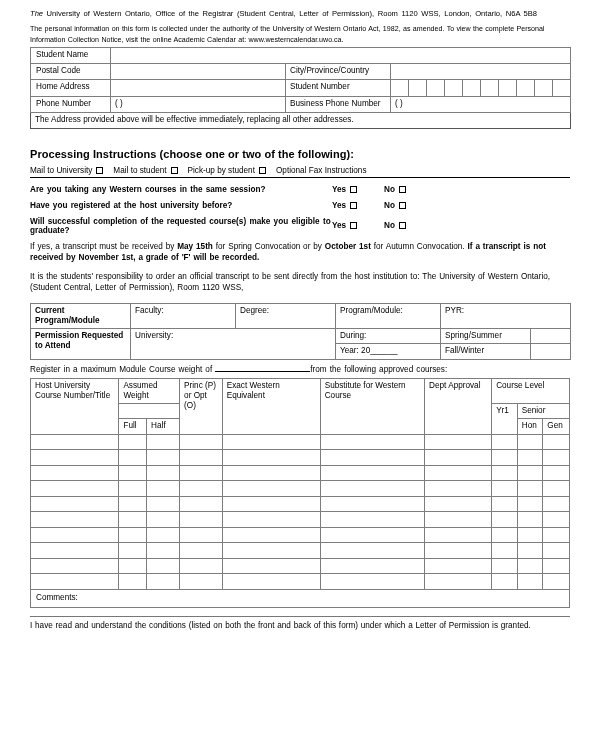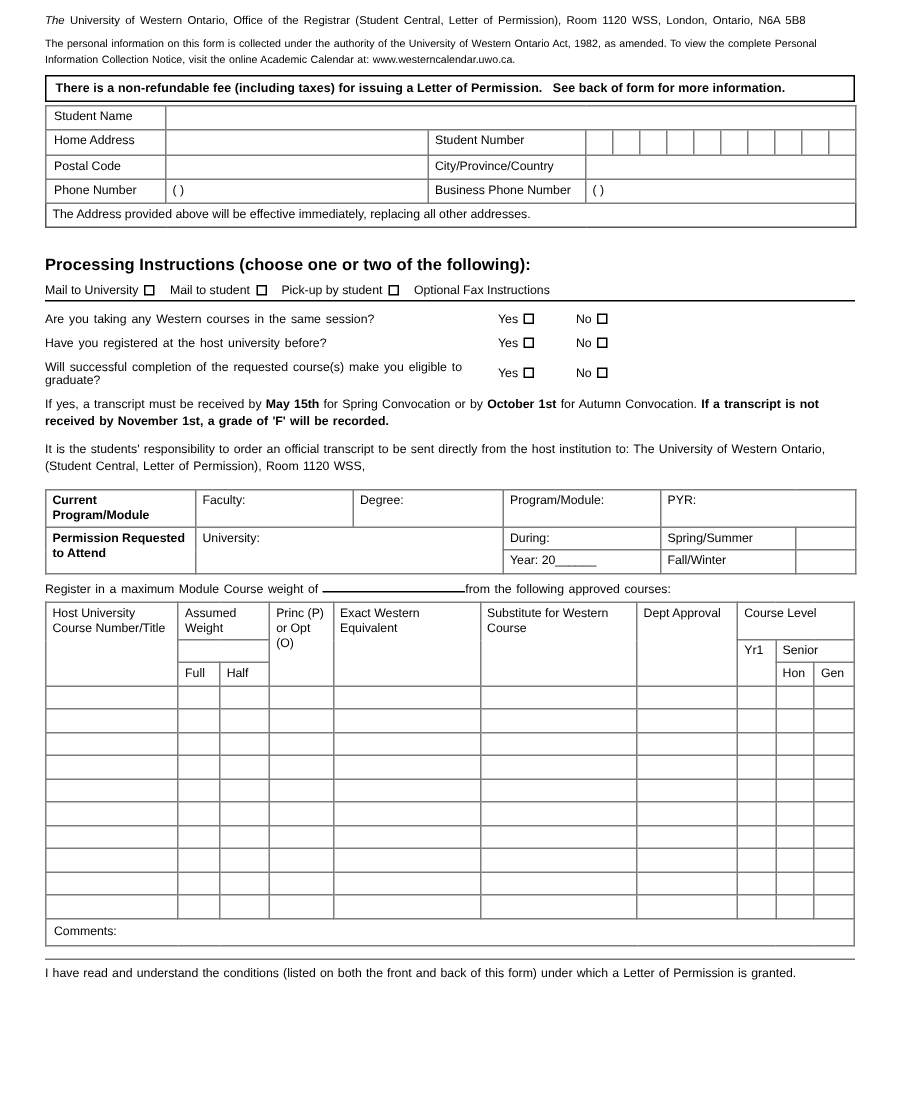"There is a non-refundable fee" div.fee-box { html: <div> <span>There is a non-refundable fee (including taxes) for issuing a Letter of Permission.</span><span></span><span>See back of form for more information.</span> </div> -> none }
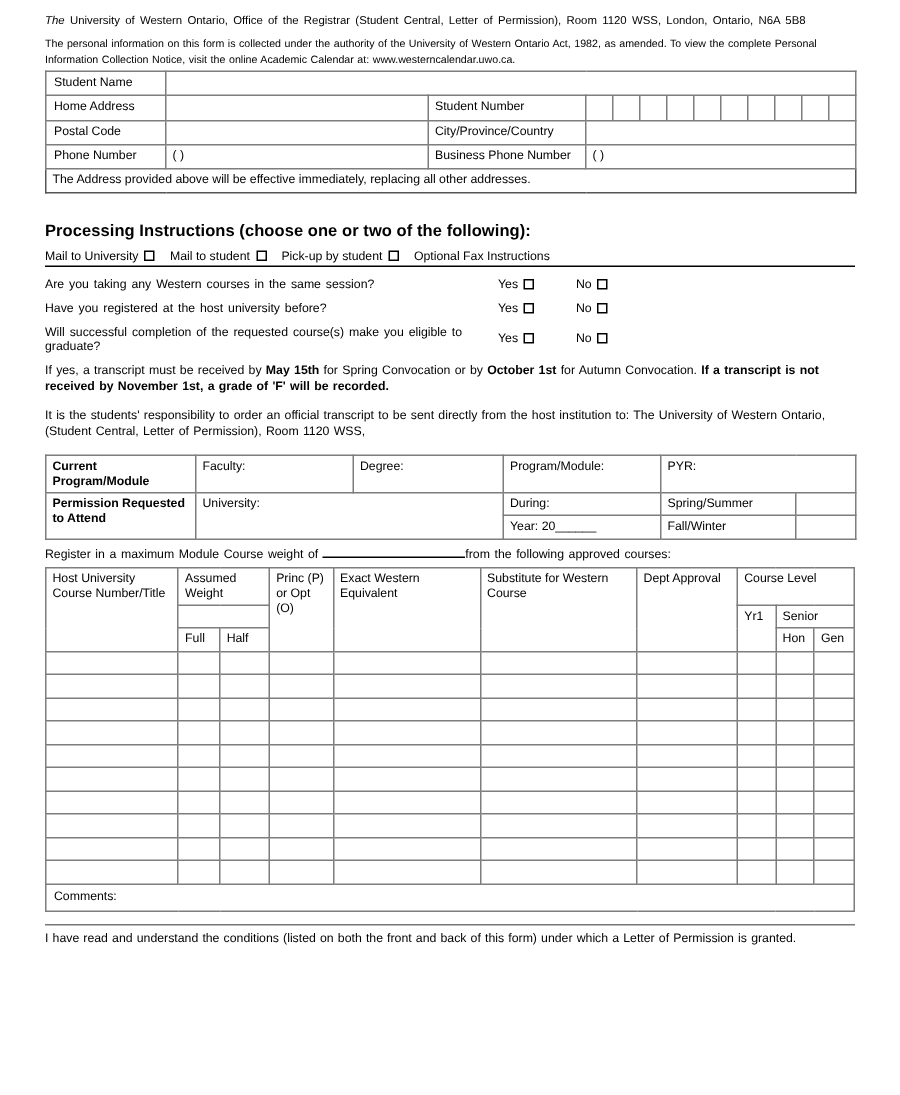"Home Address" tr { order: before "Postal Code" -> after "Postal Code" }
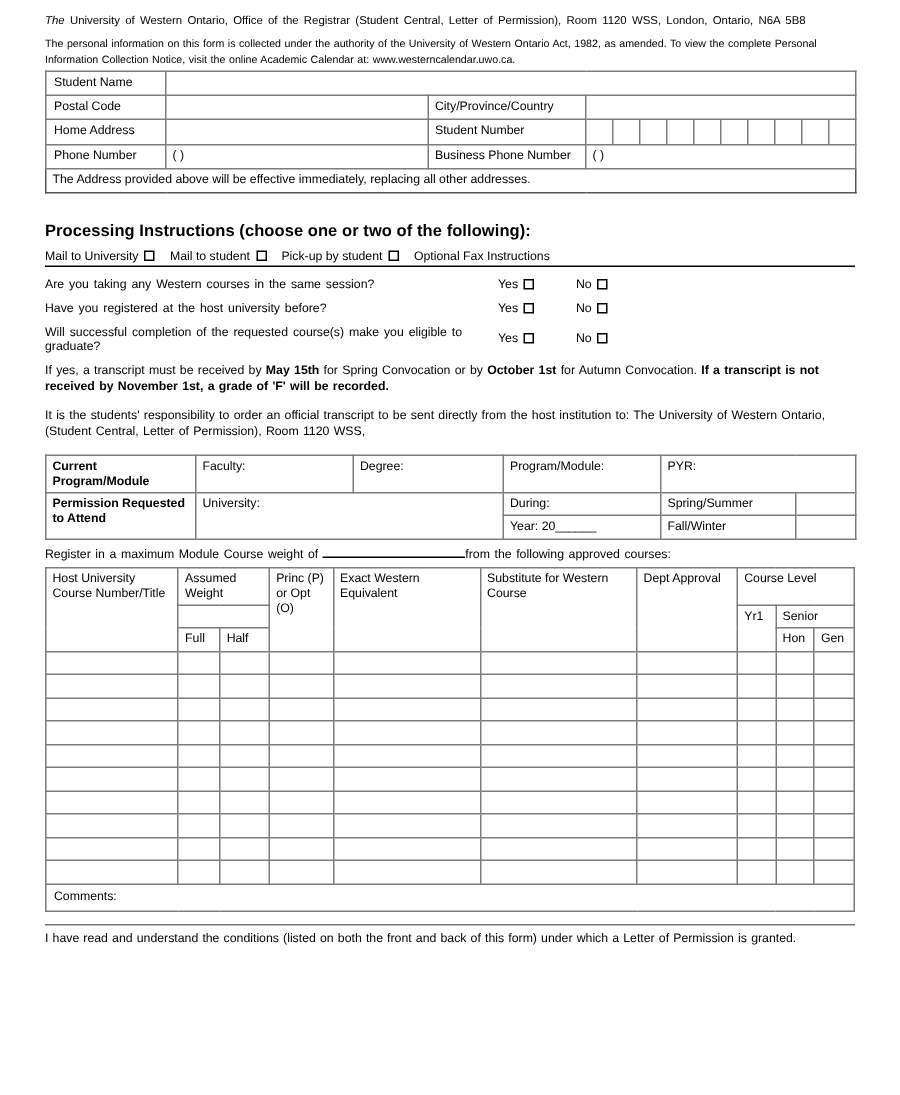"Are you taking any Western" .q-row { font-weight: none -> bold }
